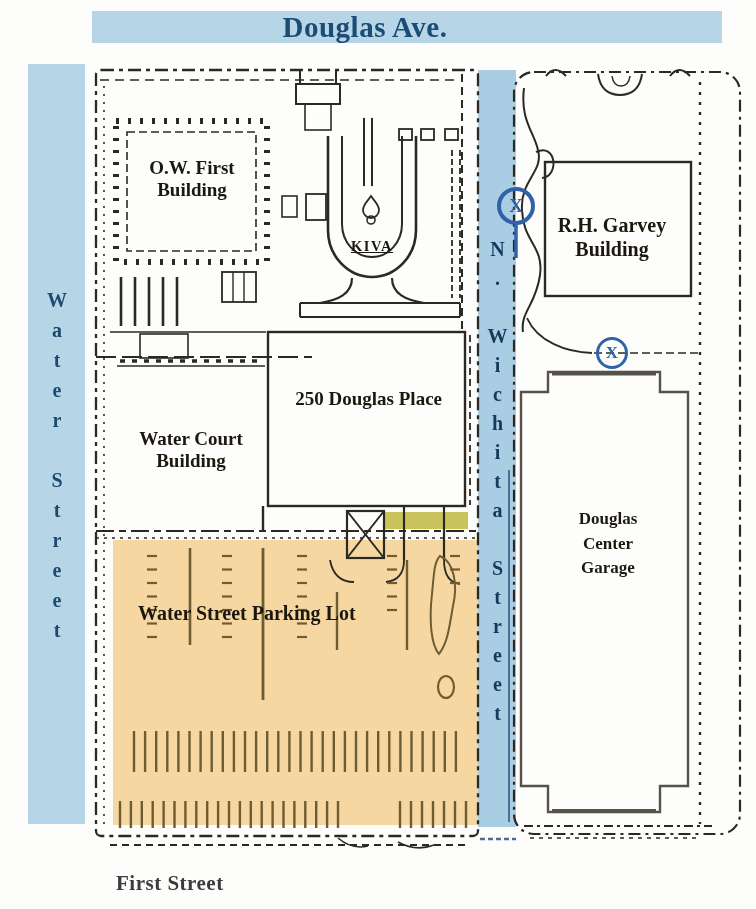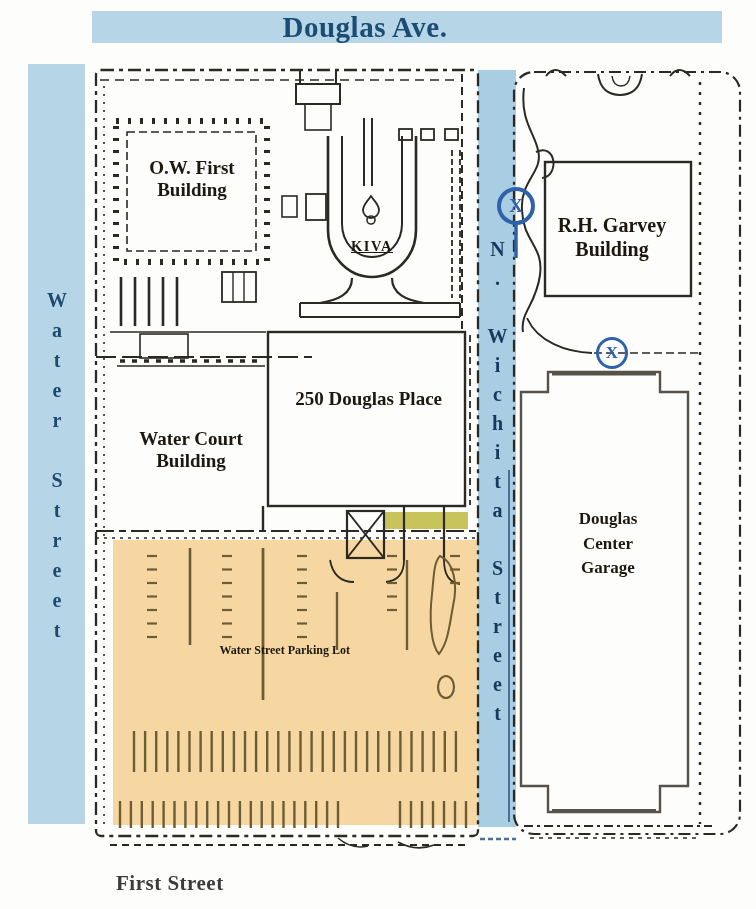"Water Street Parking Lot" .lab-lot { font-size: 12px -> 20px; top: 643px -> 602px }
